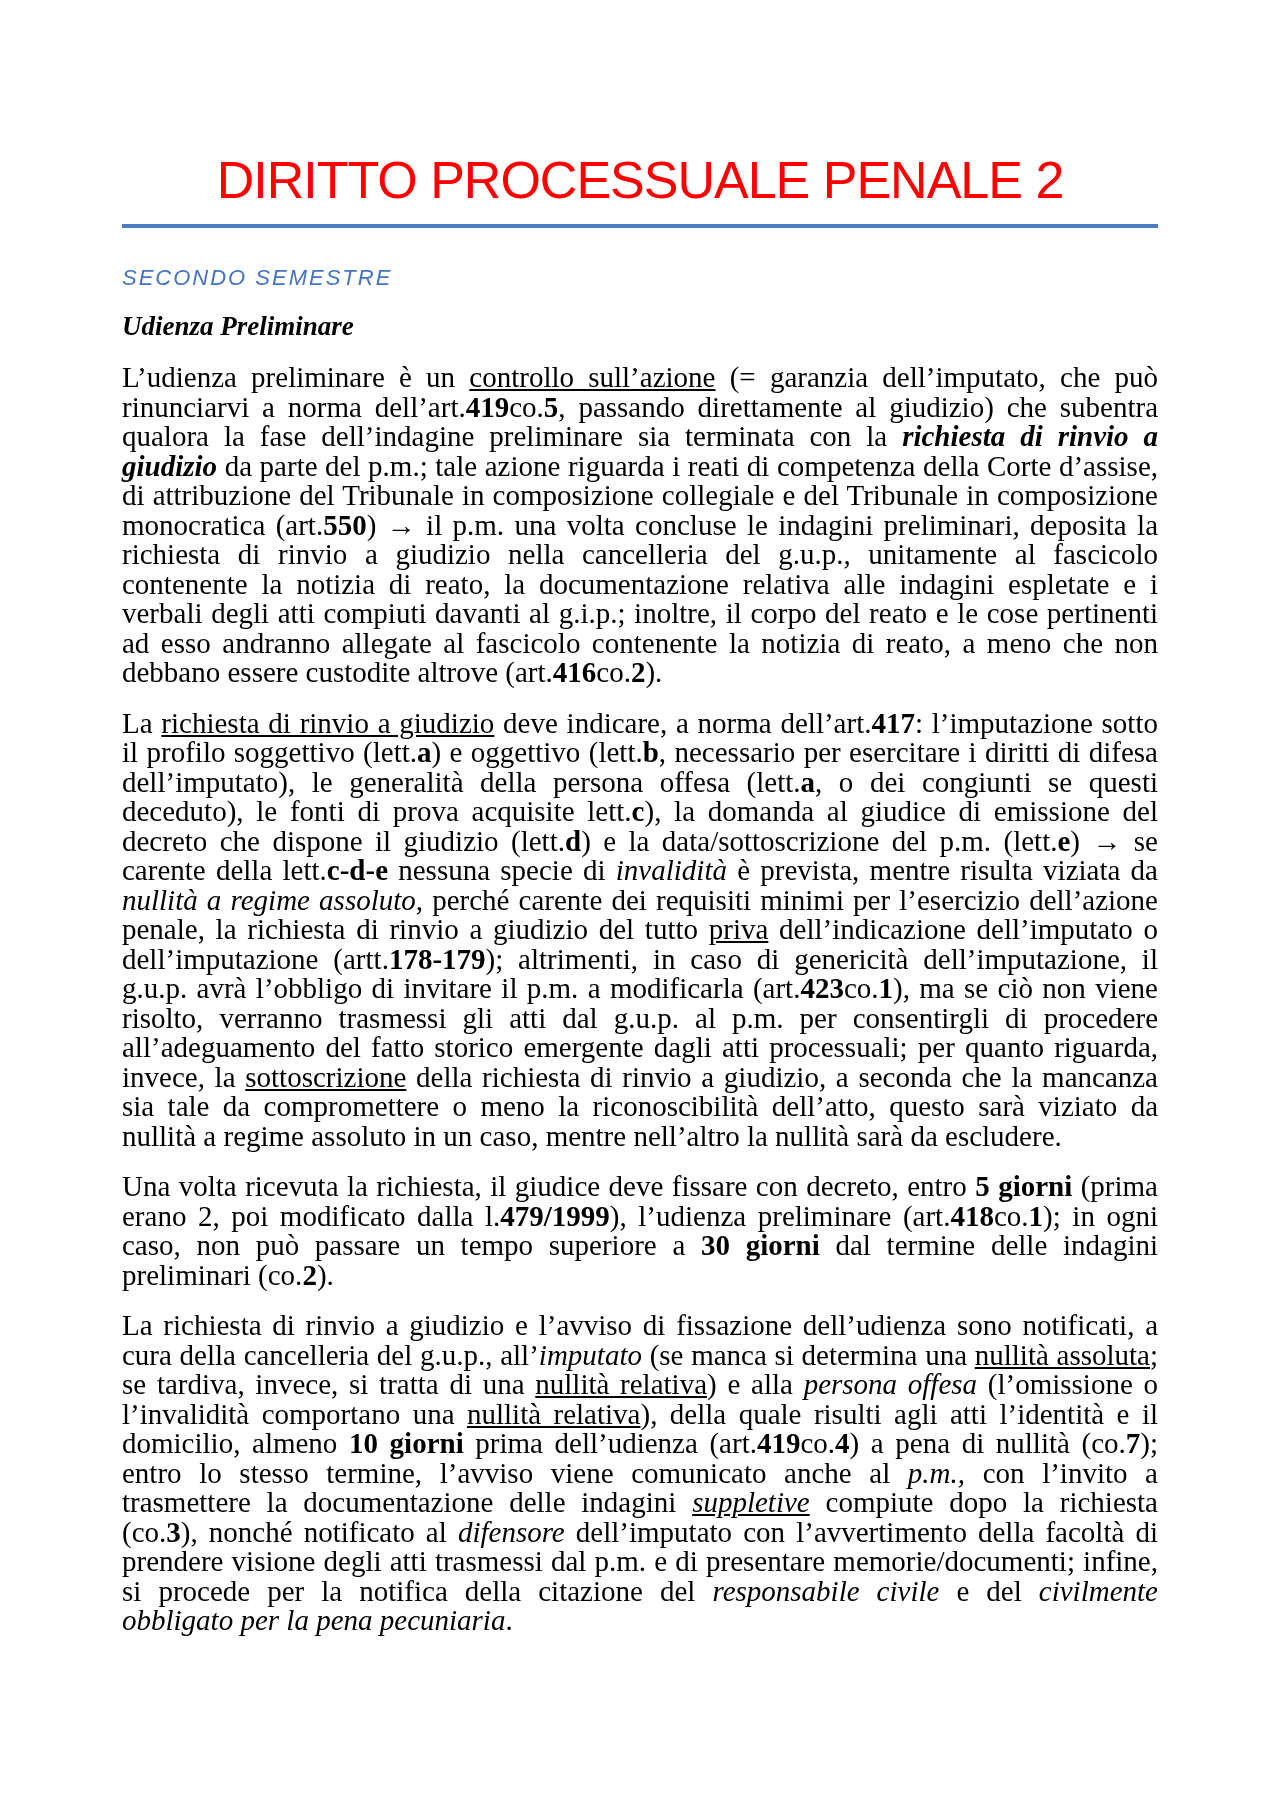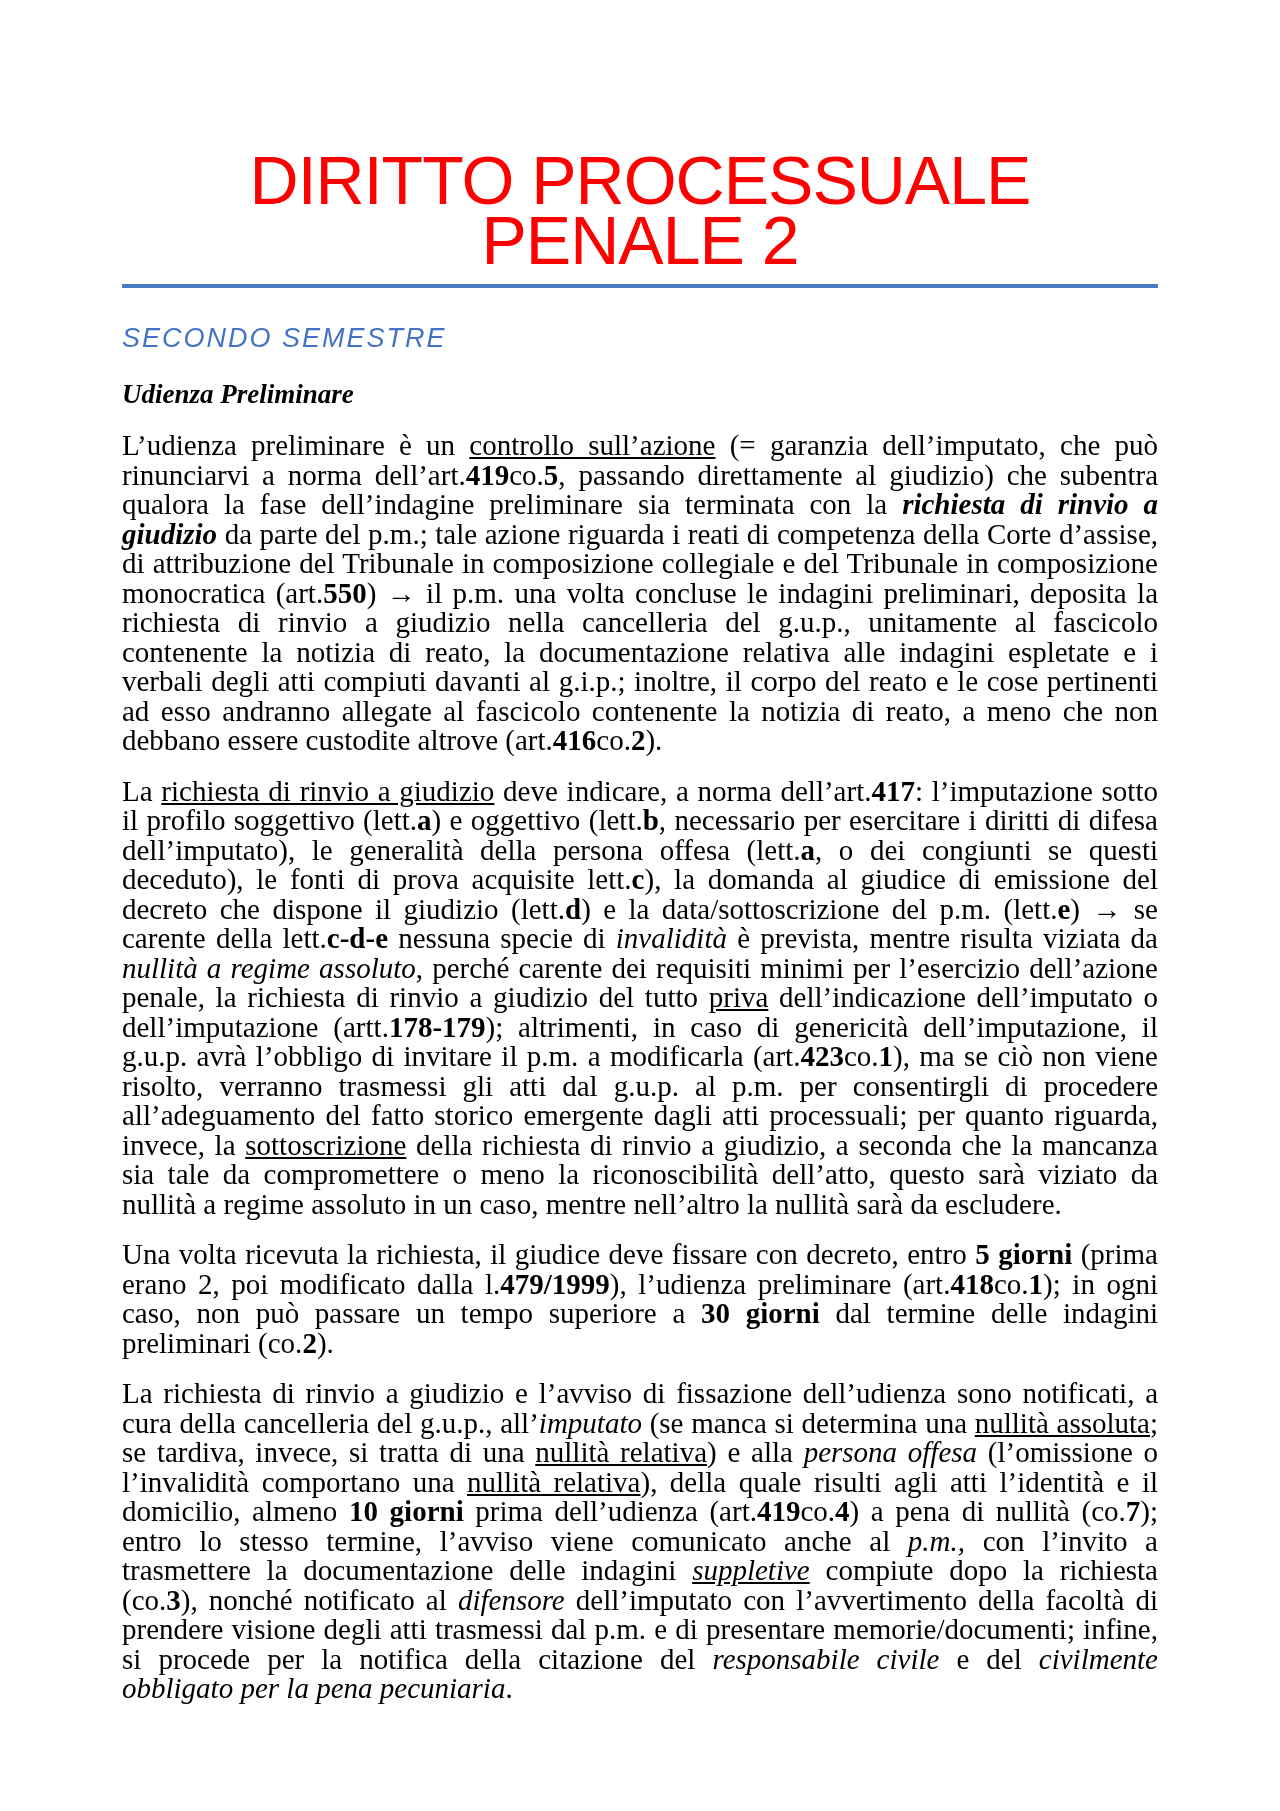"DIRITTO PROCESSUALE PENALE 2" .doc-title { font-size: 68px -> 52px }
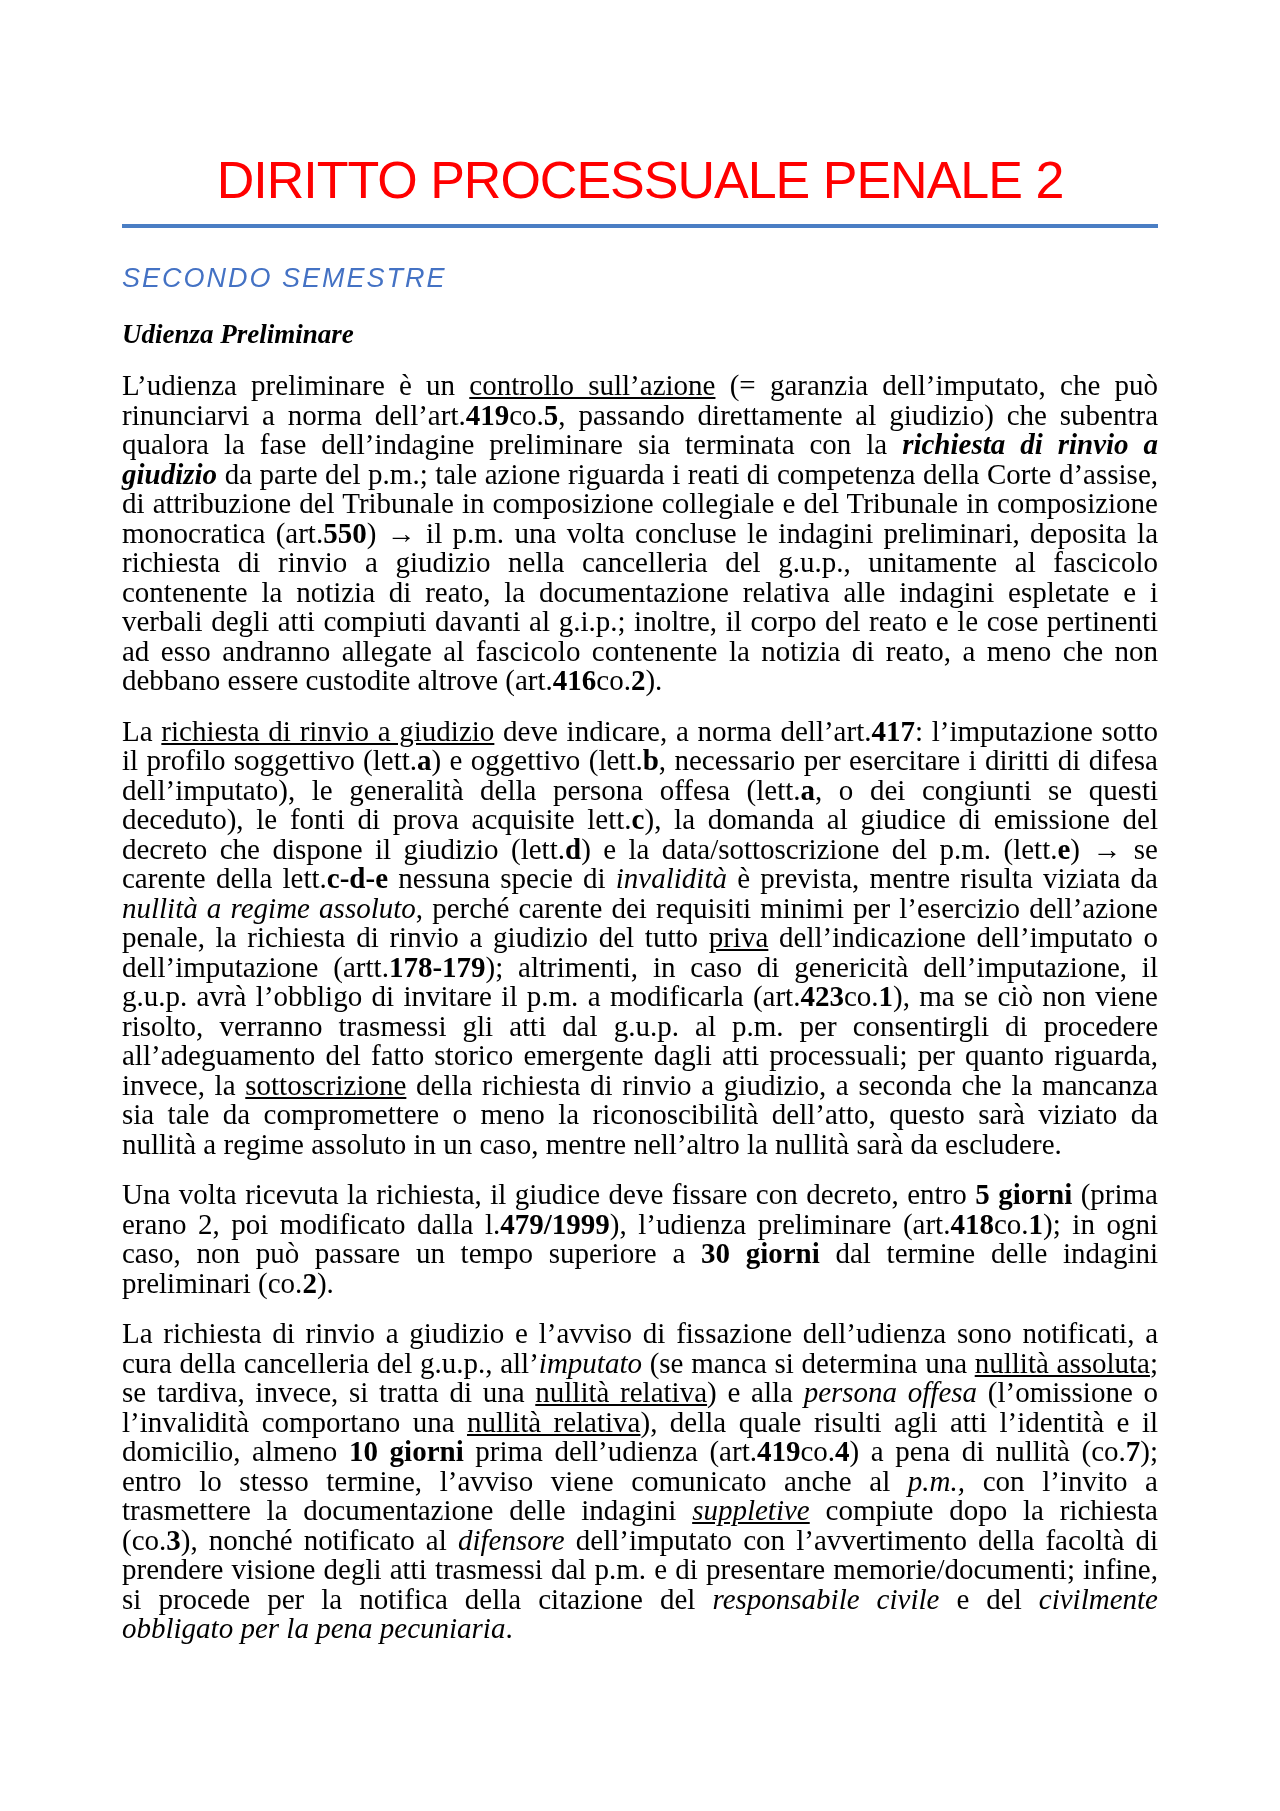"SECONDO SEMESTRE" .doc-subtitle { font-size: 27px -> 22px }
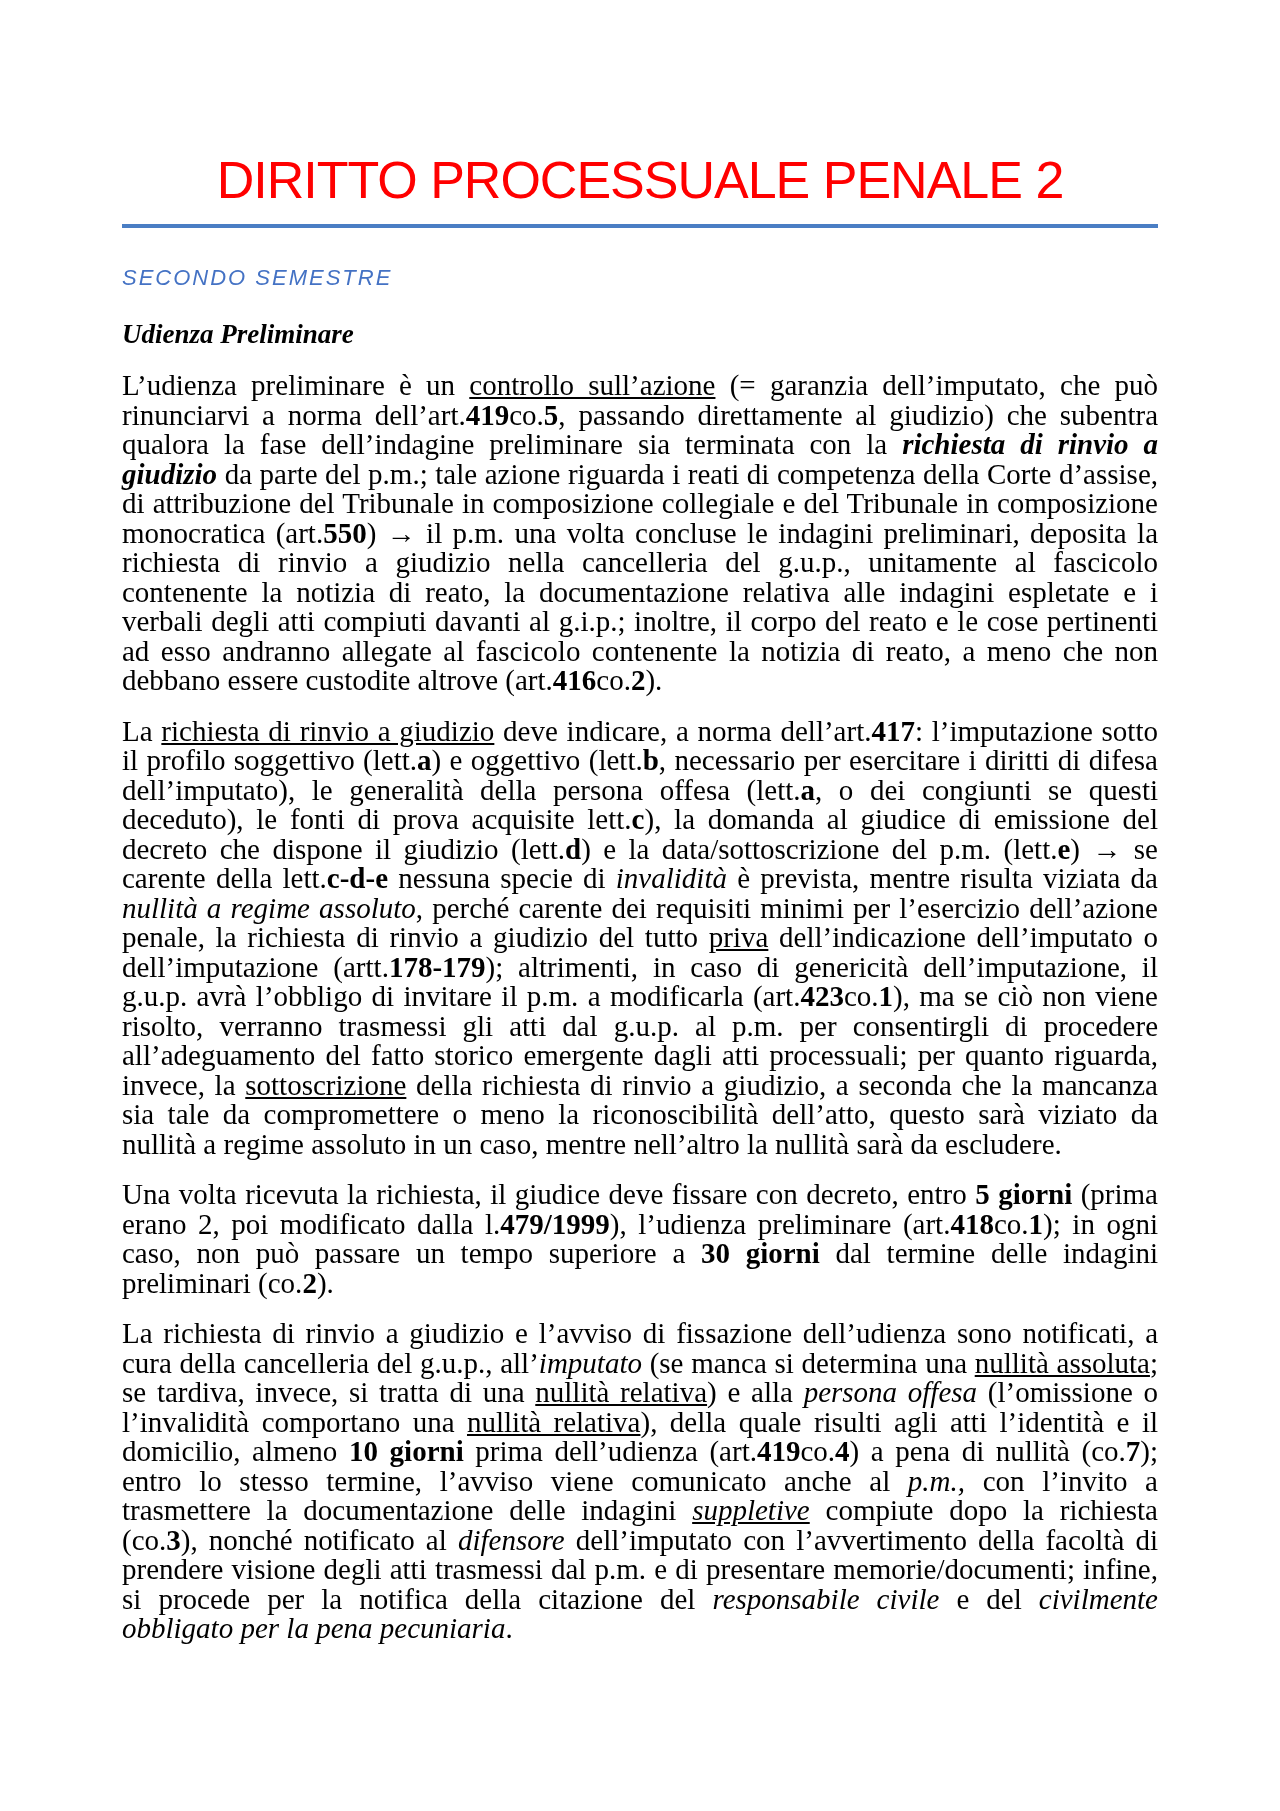"Udienza Preliminare" .section-heading { margin: 22px 0 20px 0 -> 14px 0 20px 0 }
